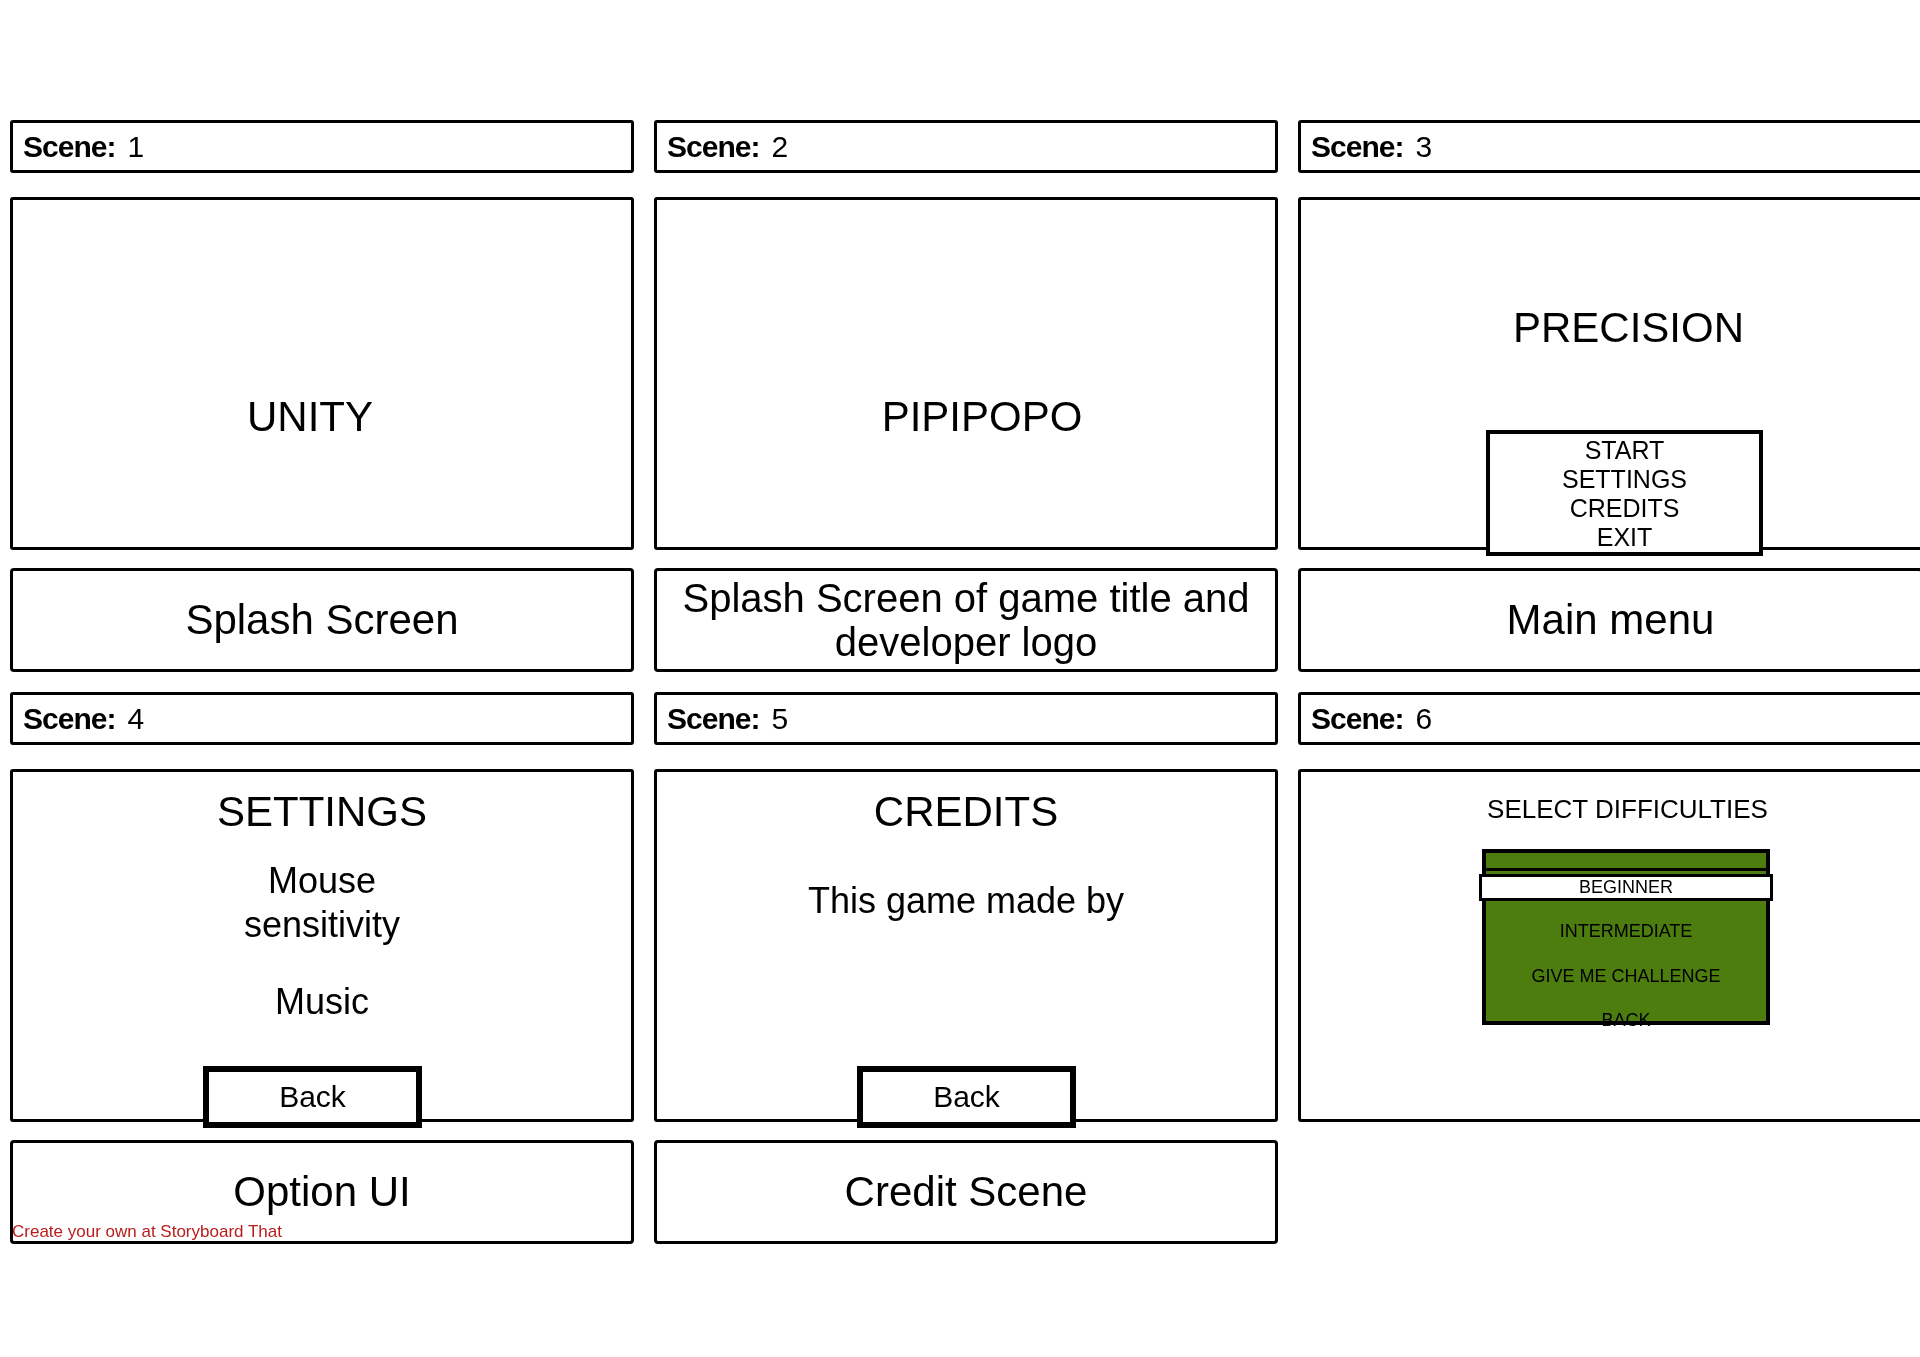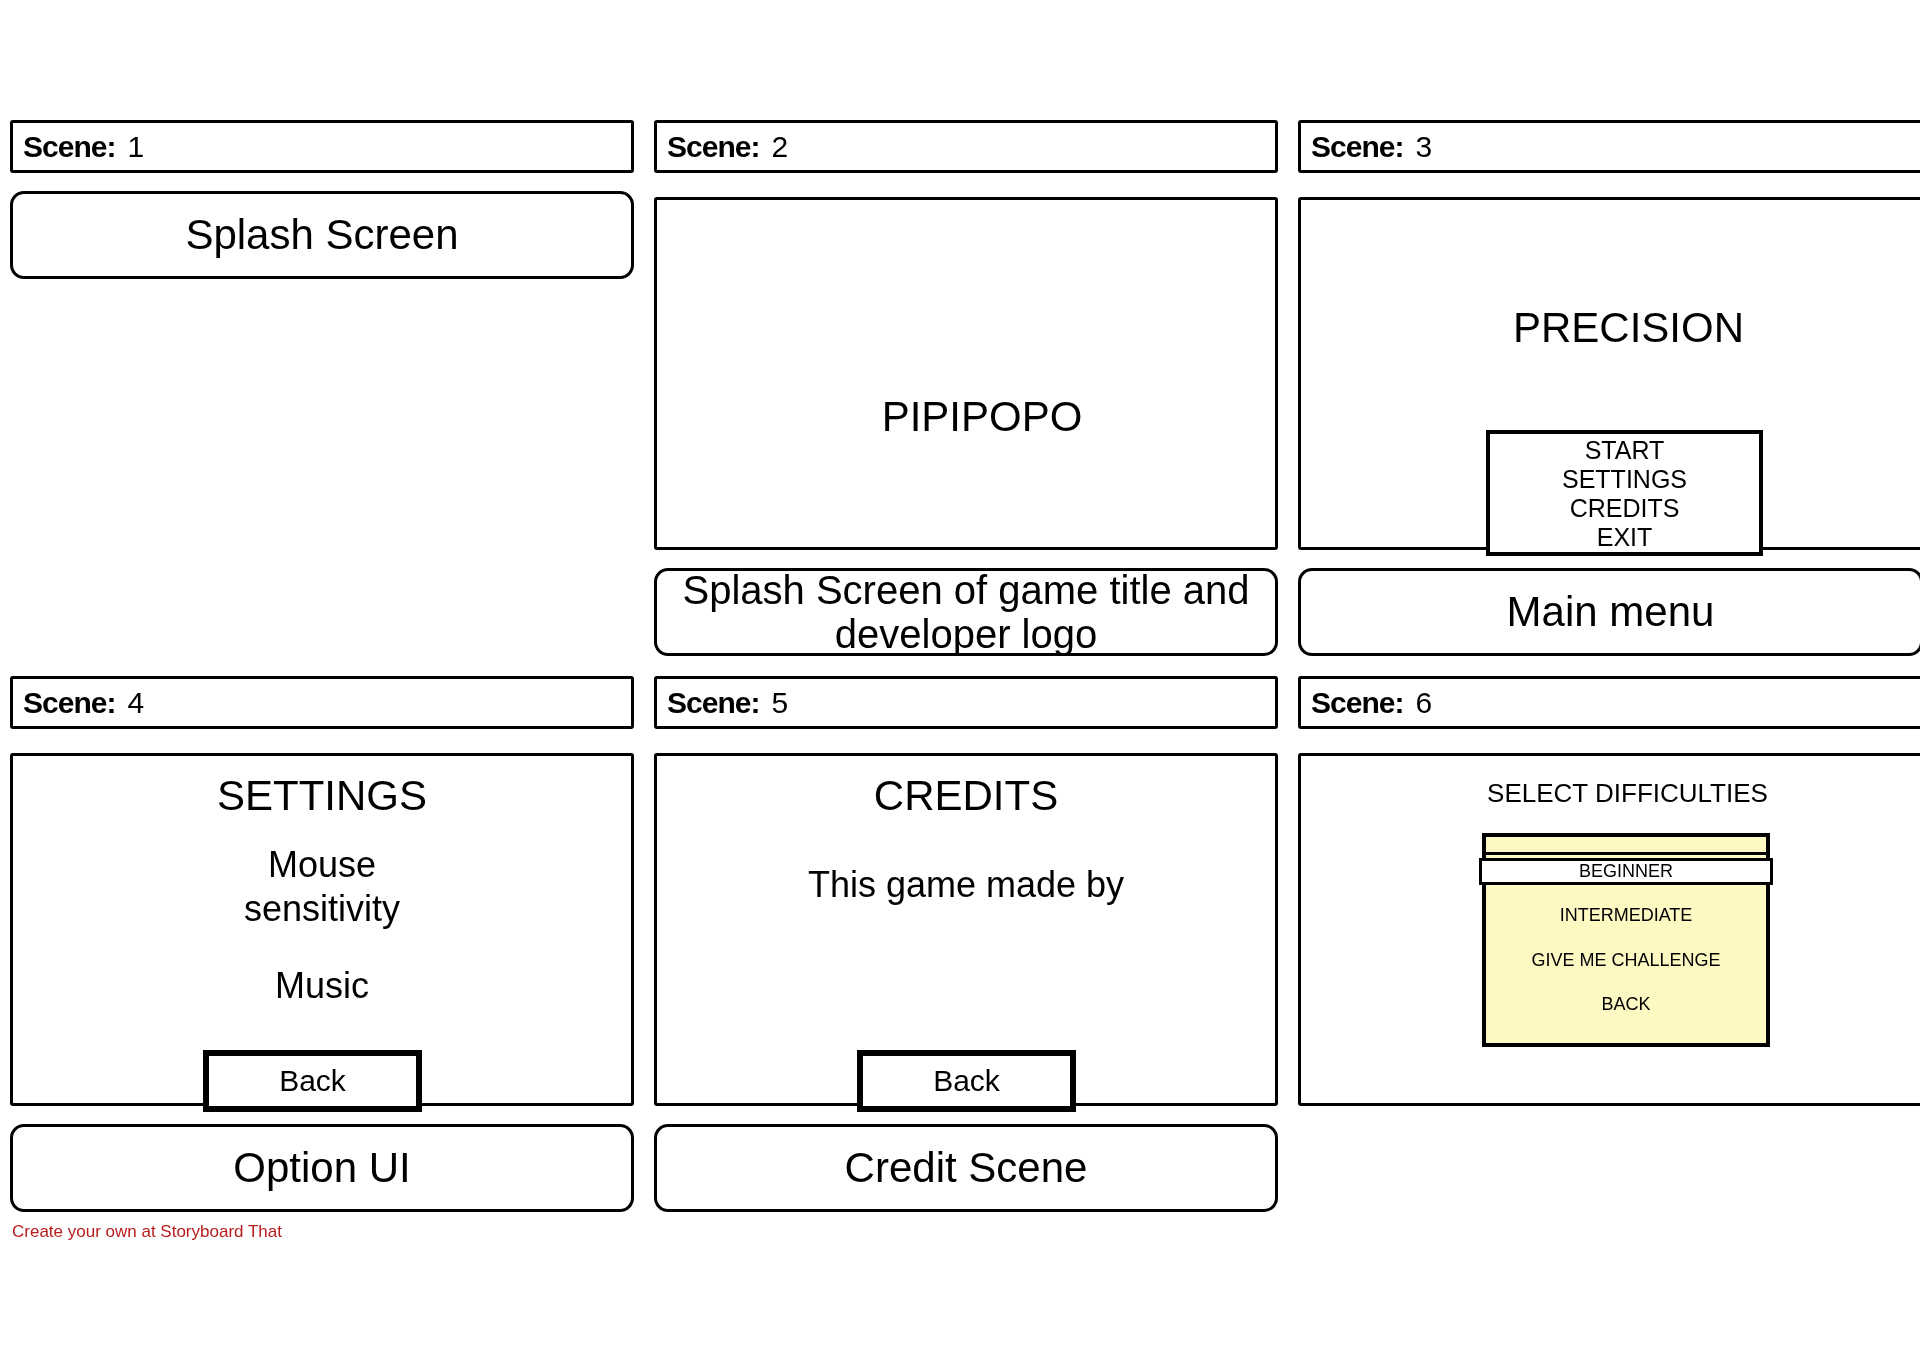"UNITY" div.frame { html: none -> <div> <div>UNITY</div> </div> }
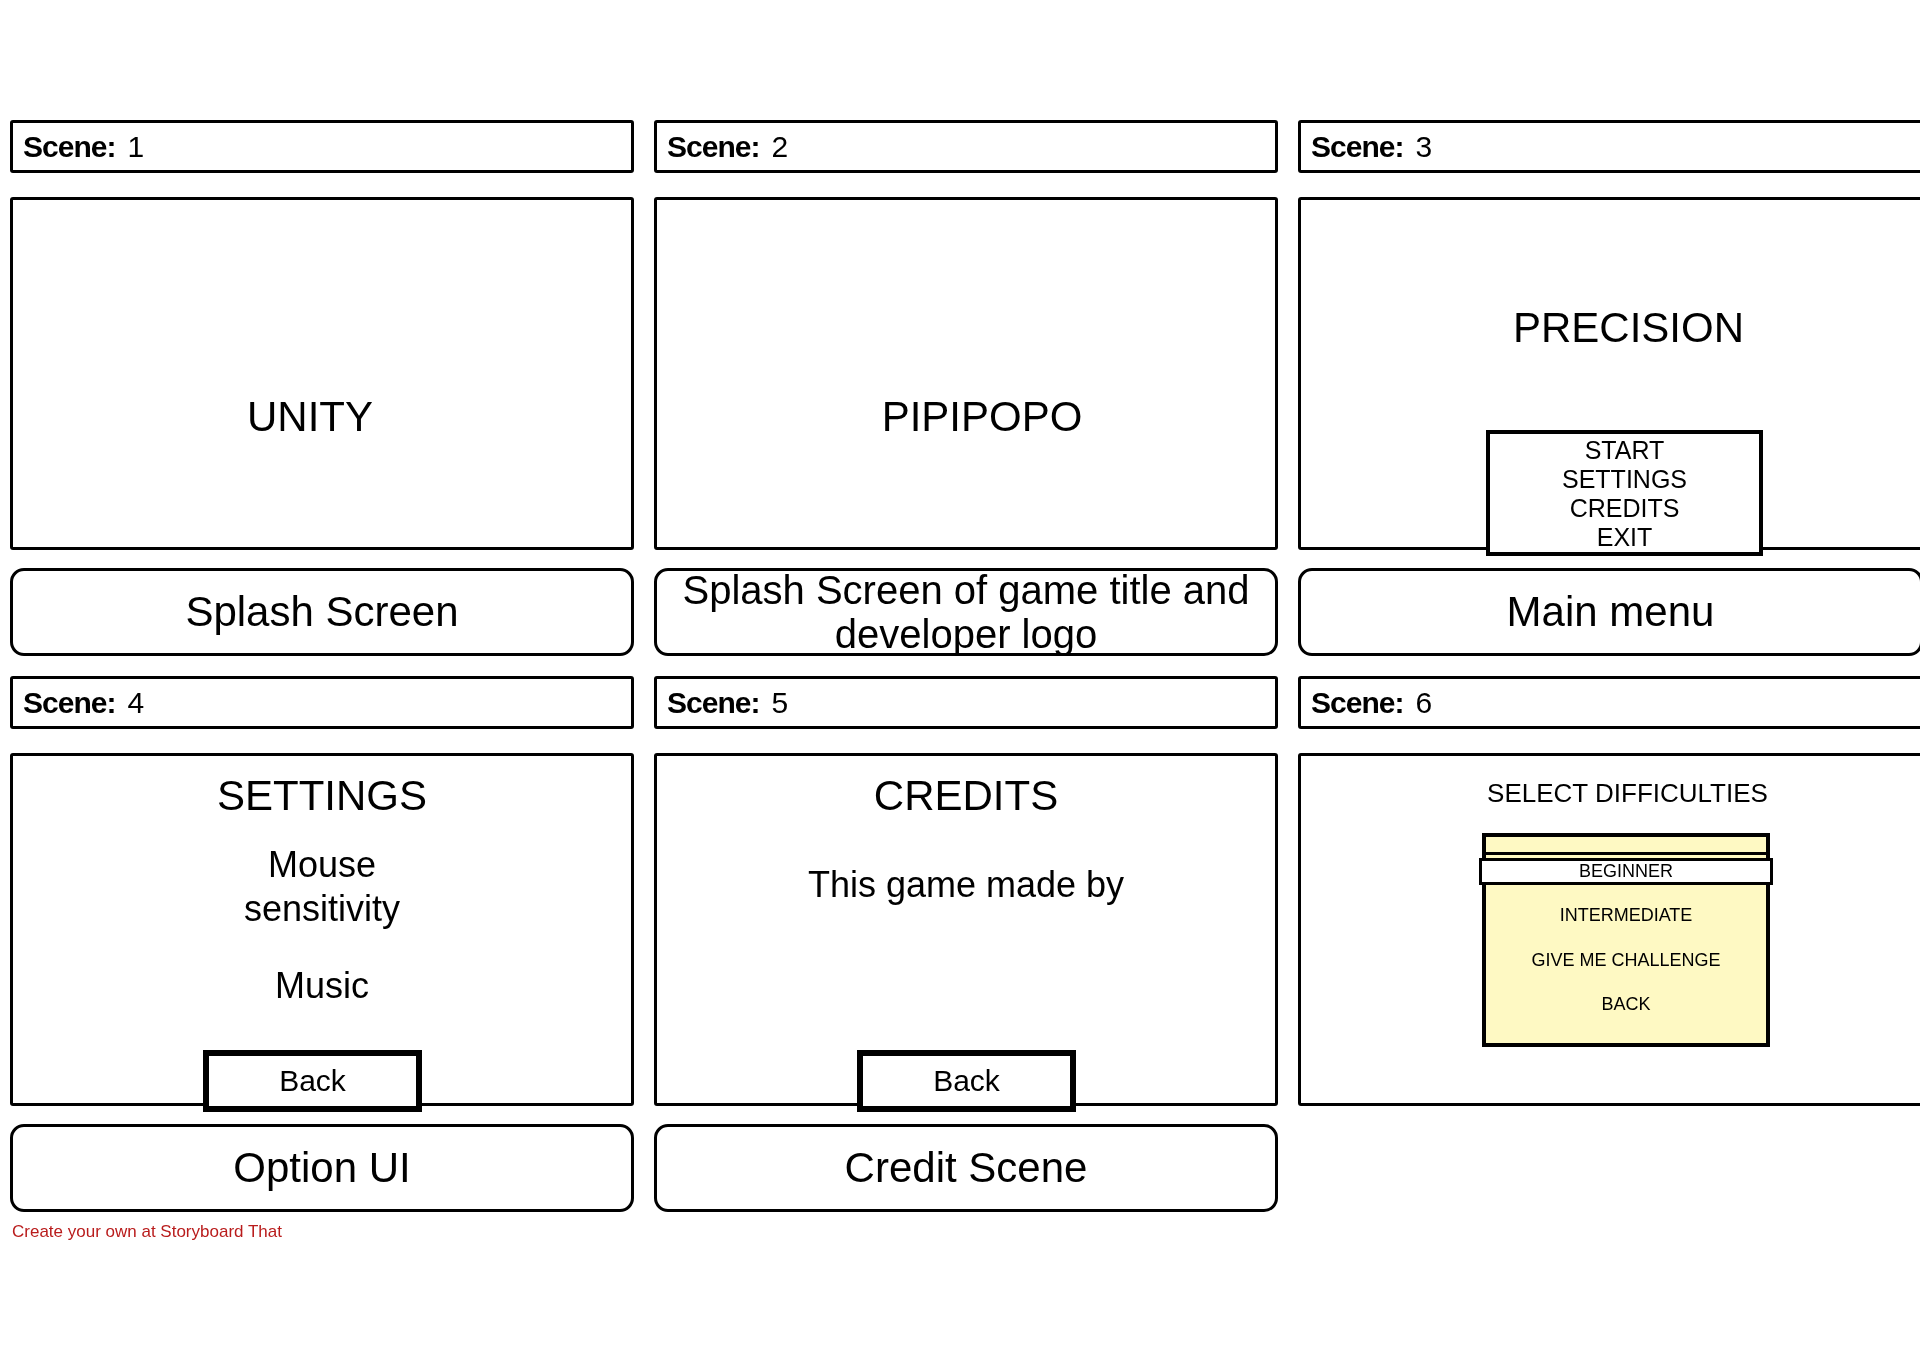"Splash Screen" .caption { border-radius: 14px -> 4px; height: 88px -> 104px }
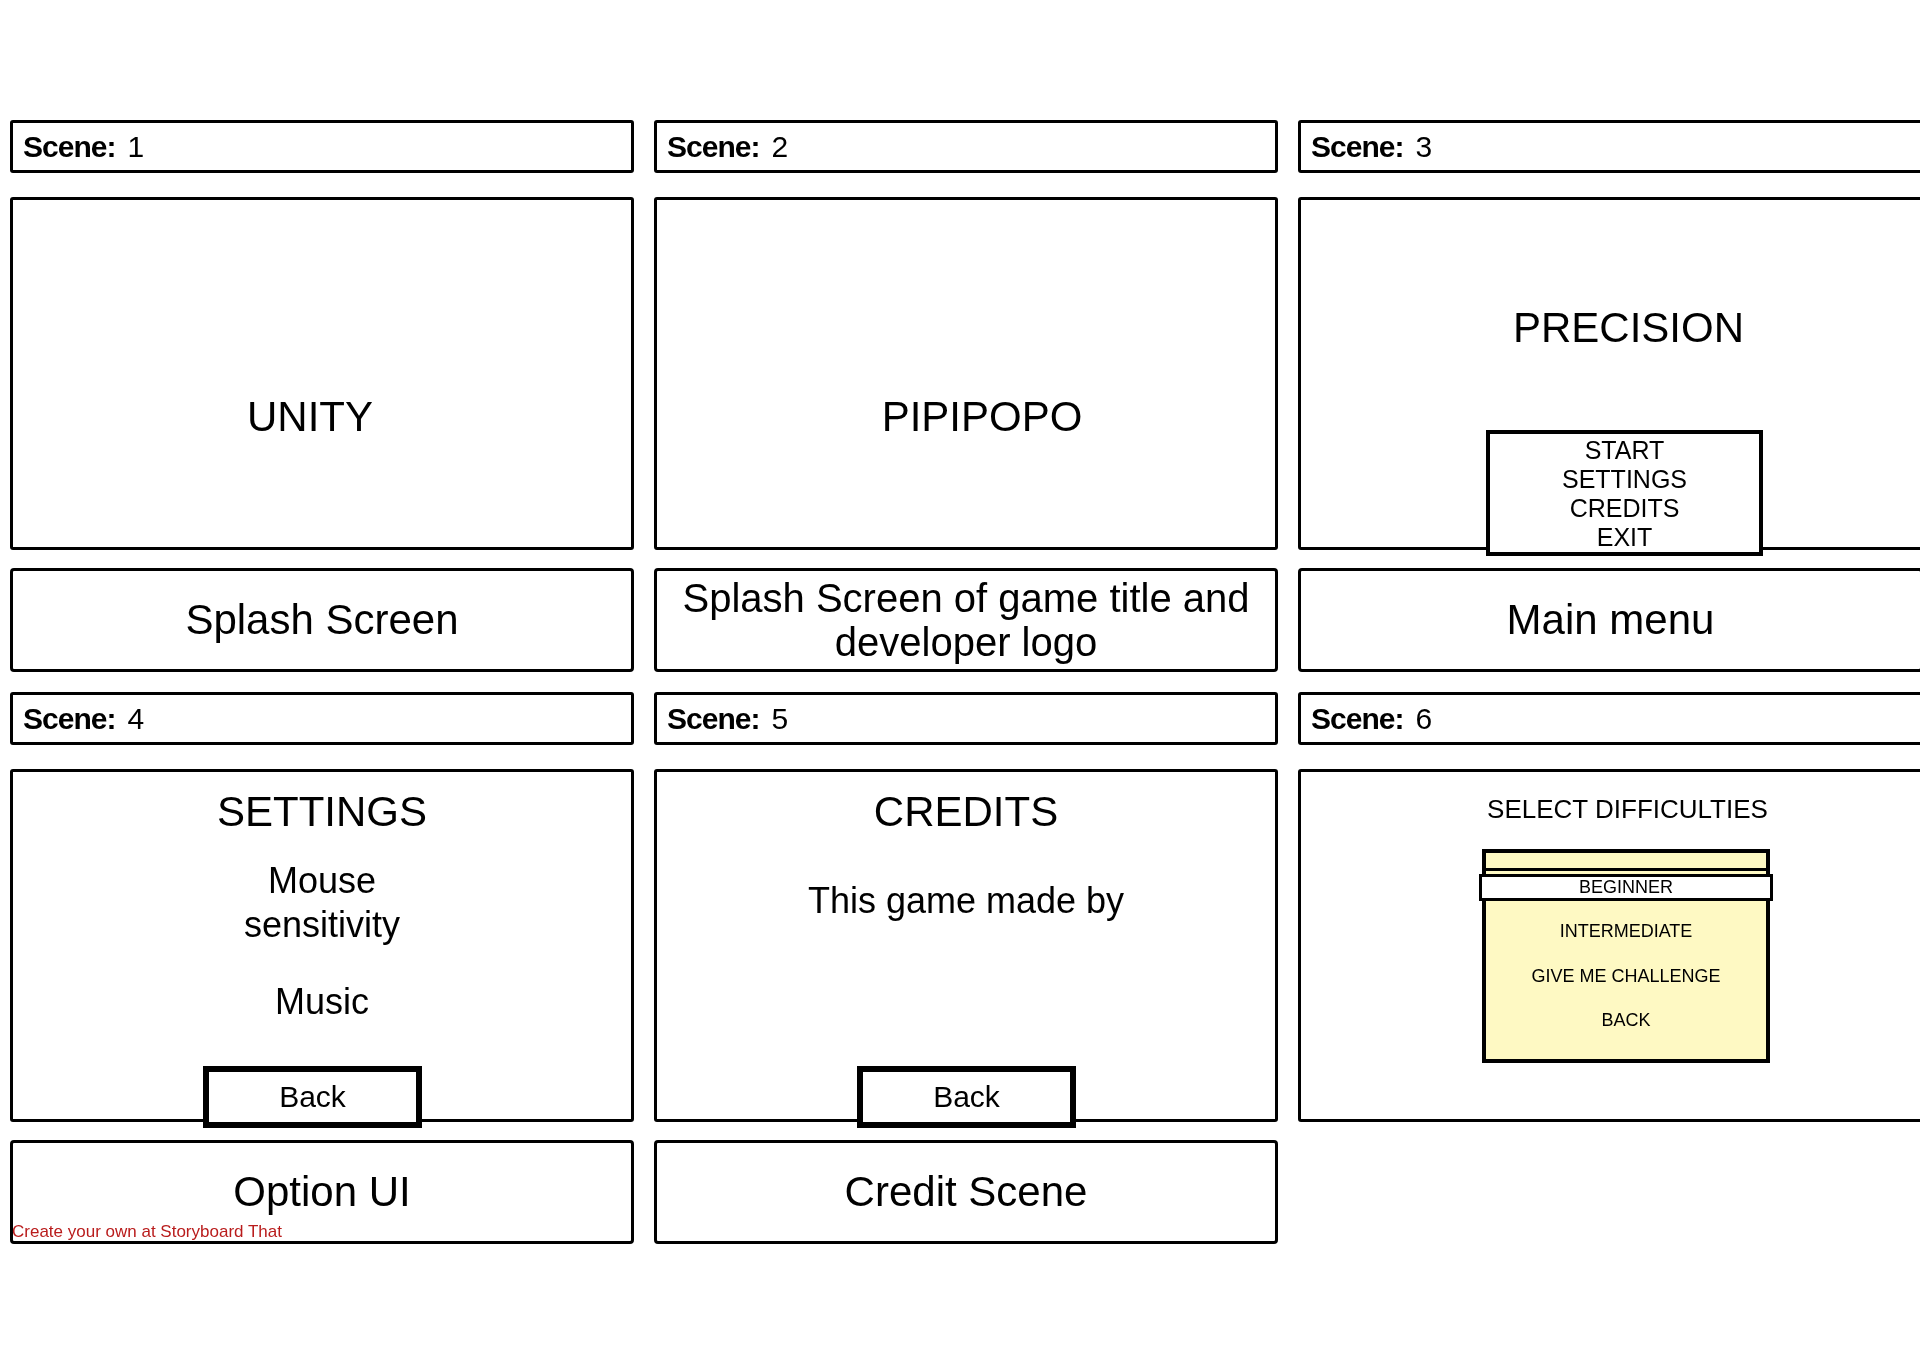"BEGINNER" .s6-box { background: #fef9c3 -> #4d7c0f; height: 214px -> 176px }
